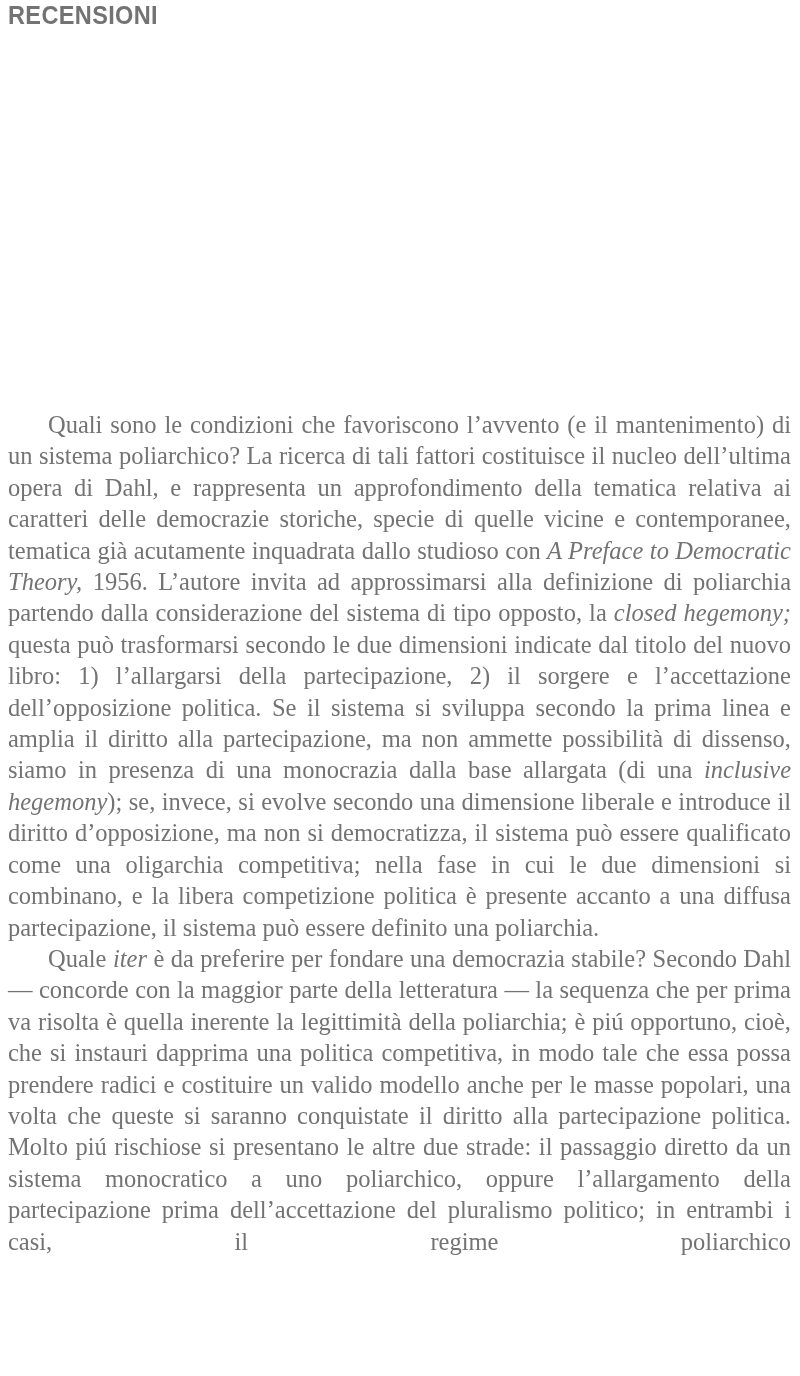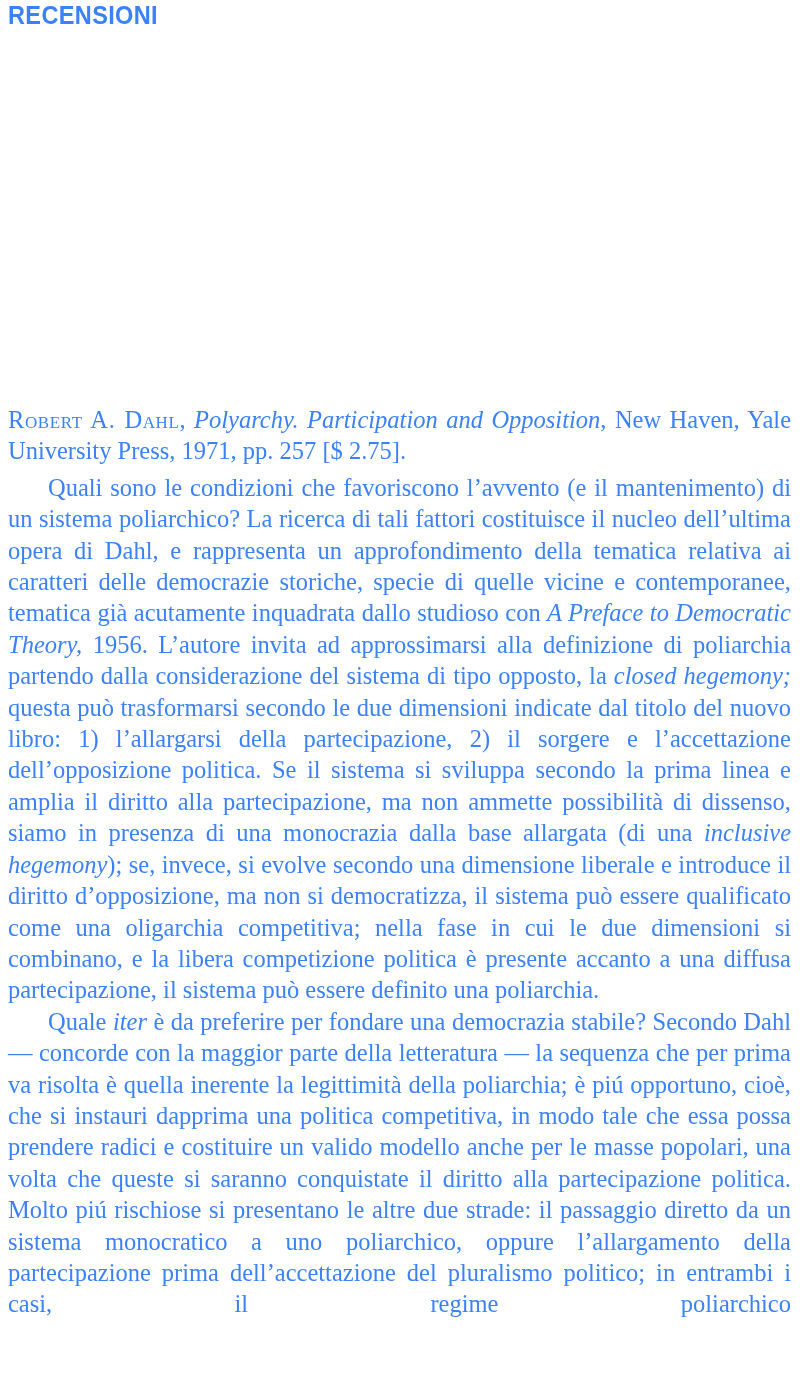"RECENSIONI" .page { color: #3b82f6 -> #737373 }
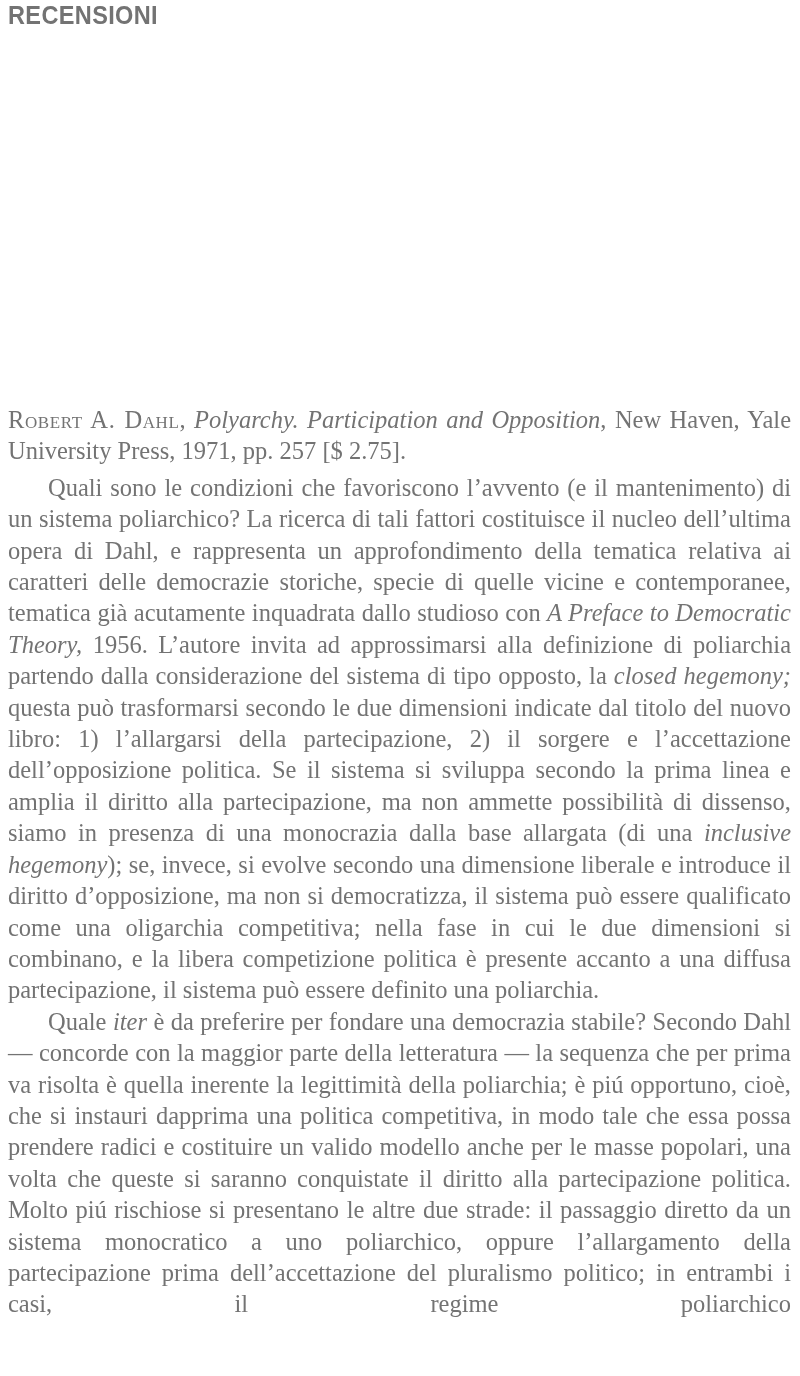"Robert A. Dahl, Polyarchy. Participation" p.biblio { html: <p><span>Robert A. Dahl</span><span>, </span><span>Polyarchy. Participation and Opposition</span><span>, New Haven, Yale University Press, 1971, pp. 257 [$ 2.75].</span></p> -> none }
